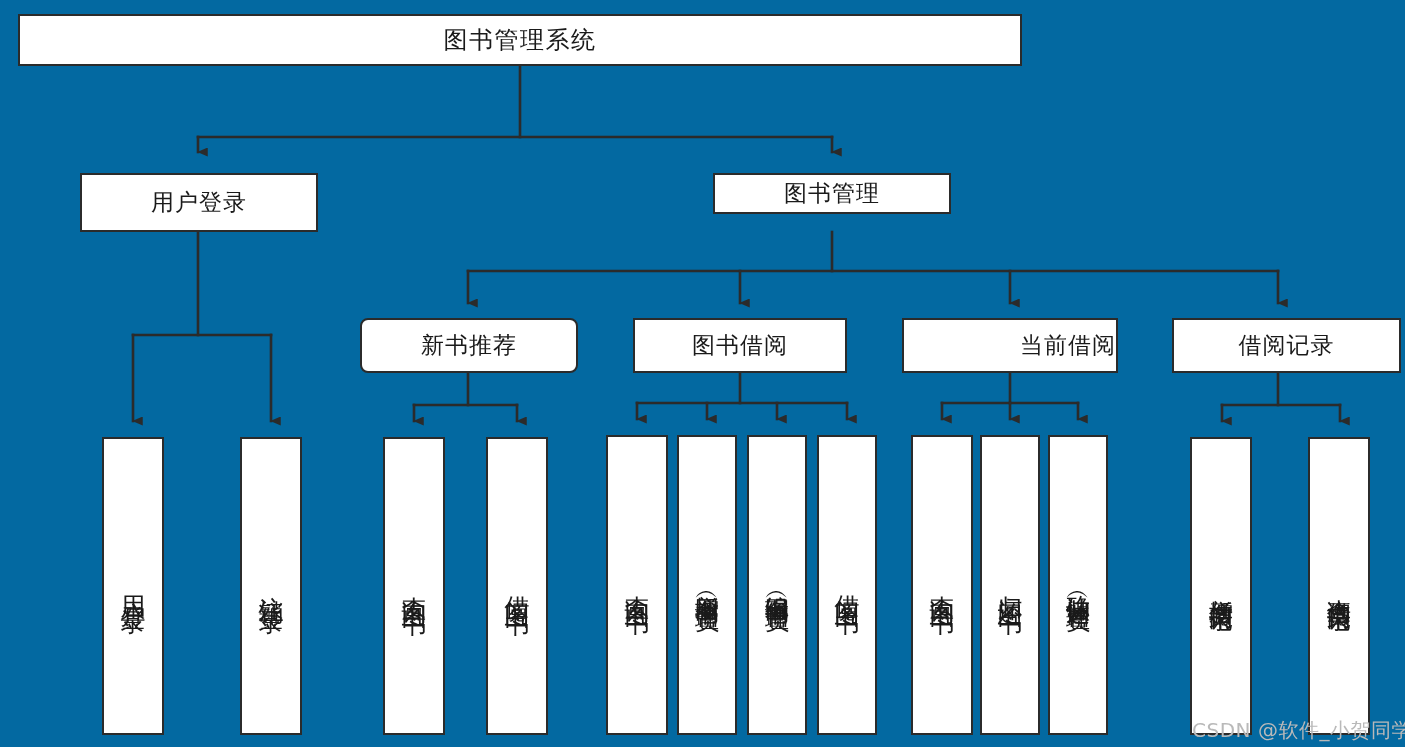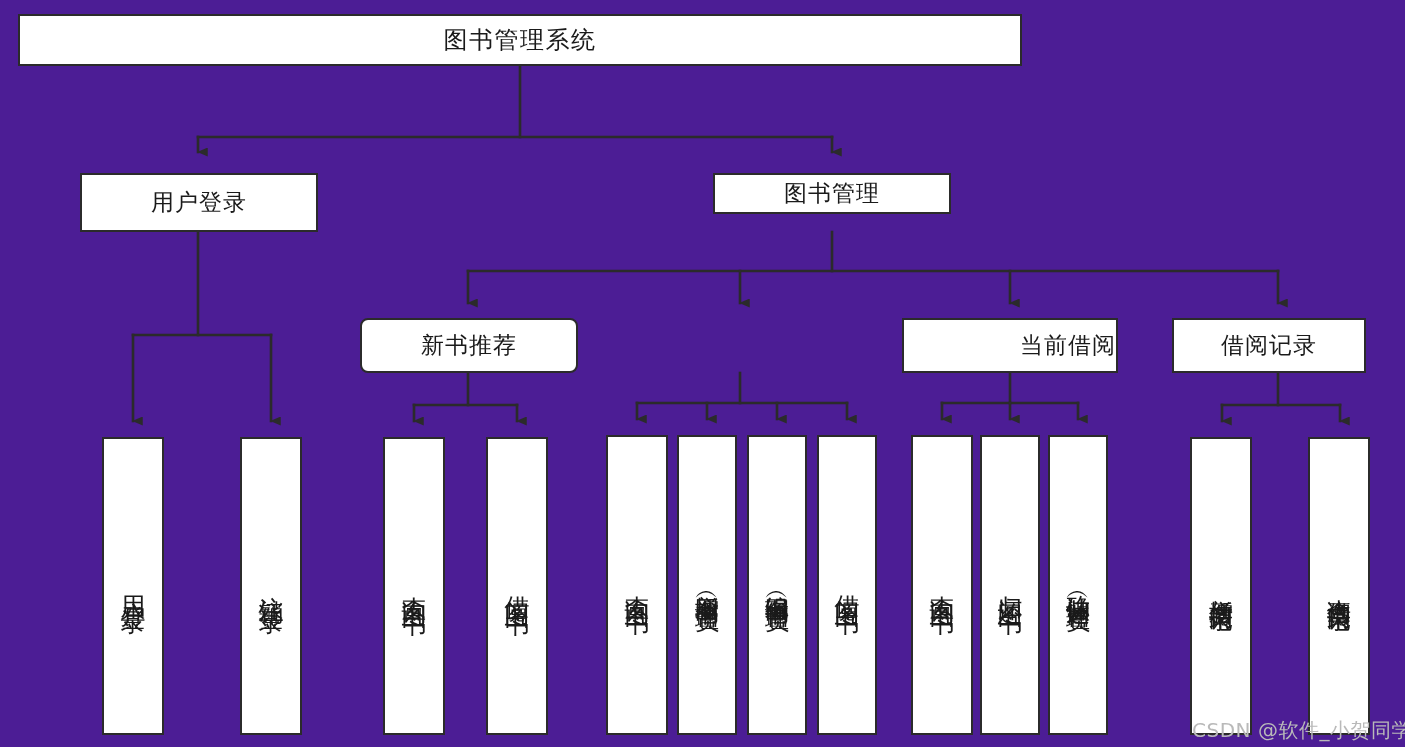"图书管理系统" #canvas { background: #4c1d95 -> #0369a1 }
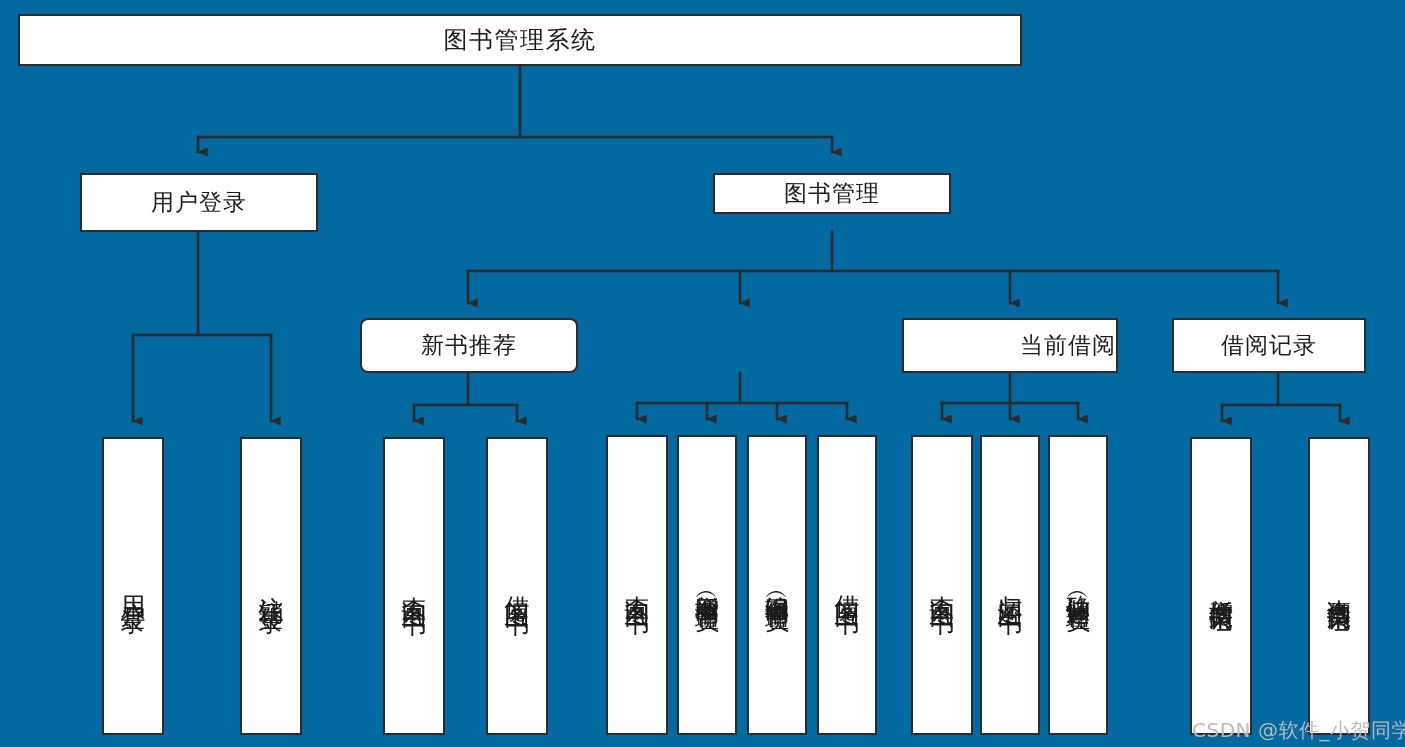"图书借阅" div.node { html: none -> <div> <span>图书借阅</span> </div> }
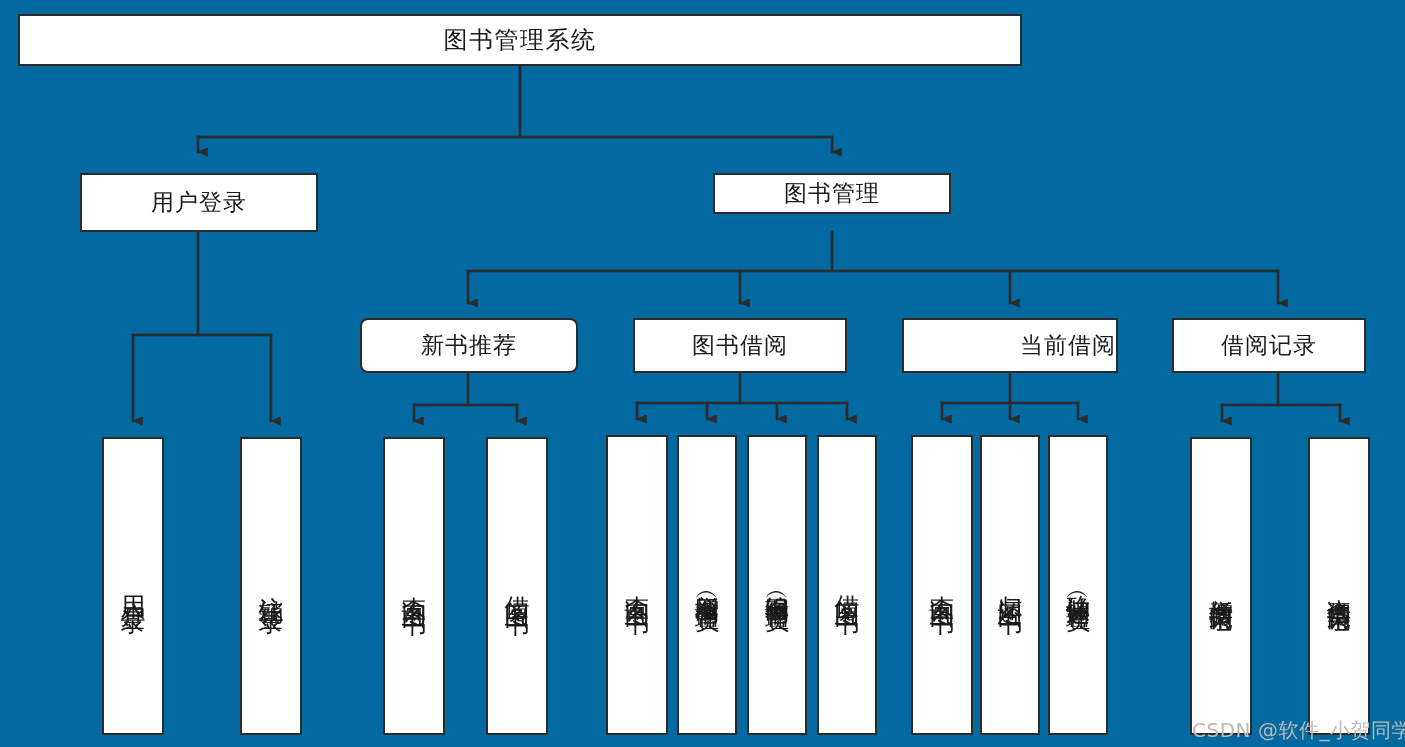"借阅记录" div.node { width: 194px -> 229px }
